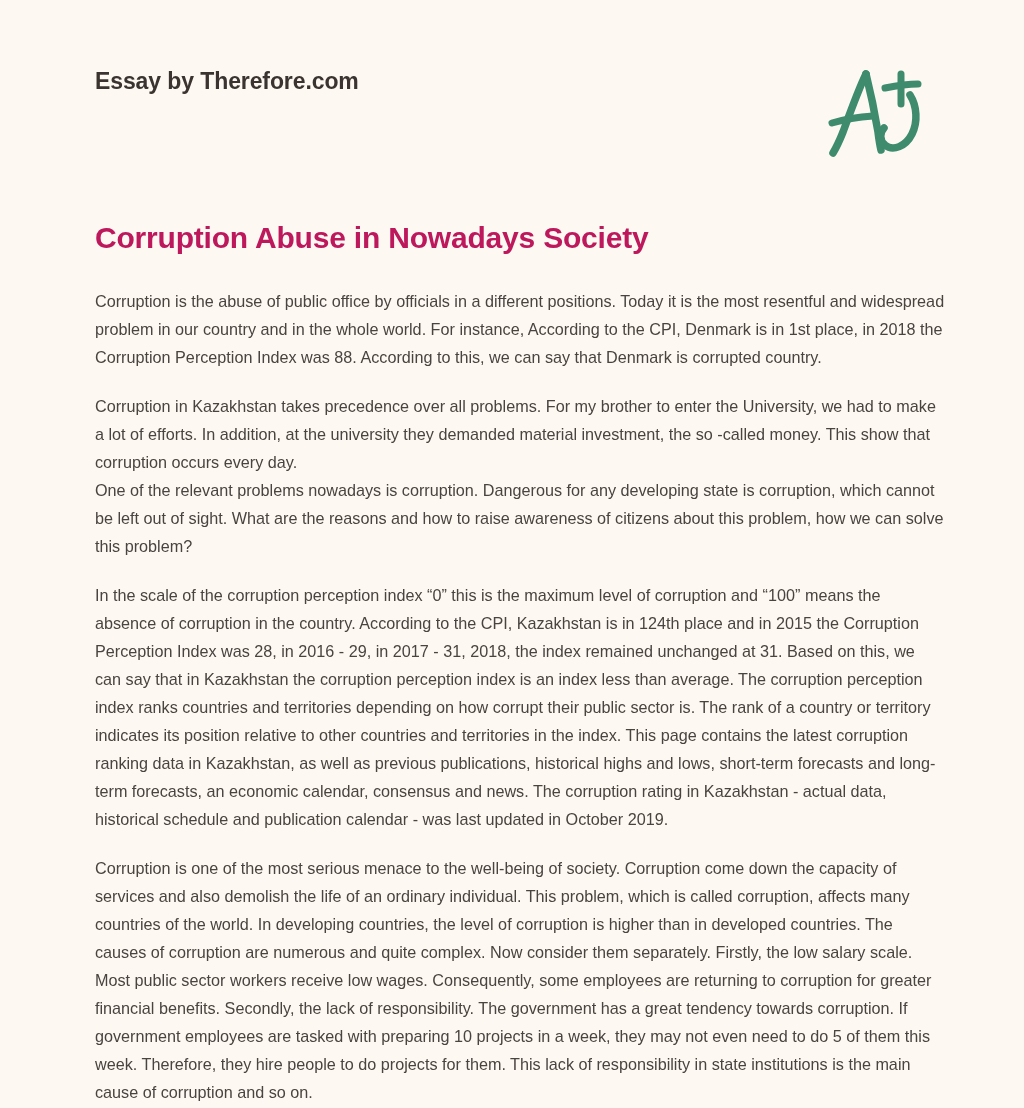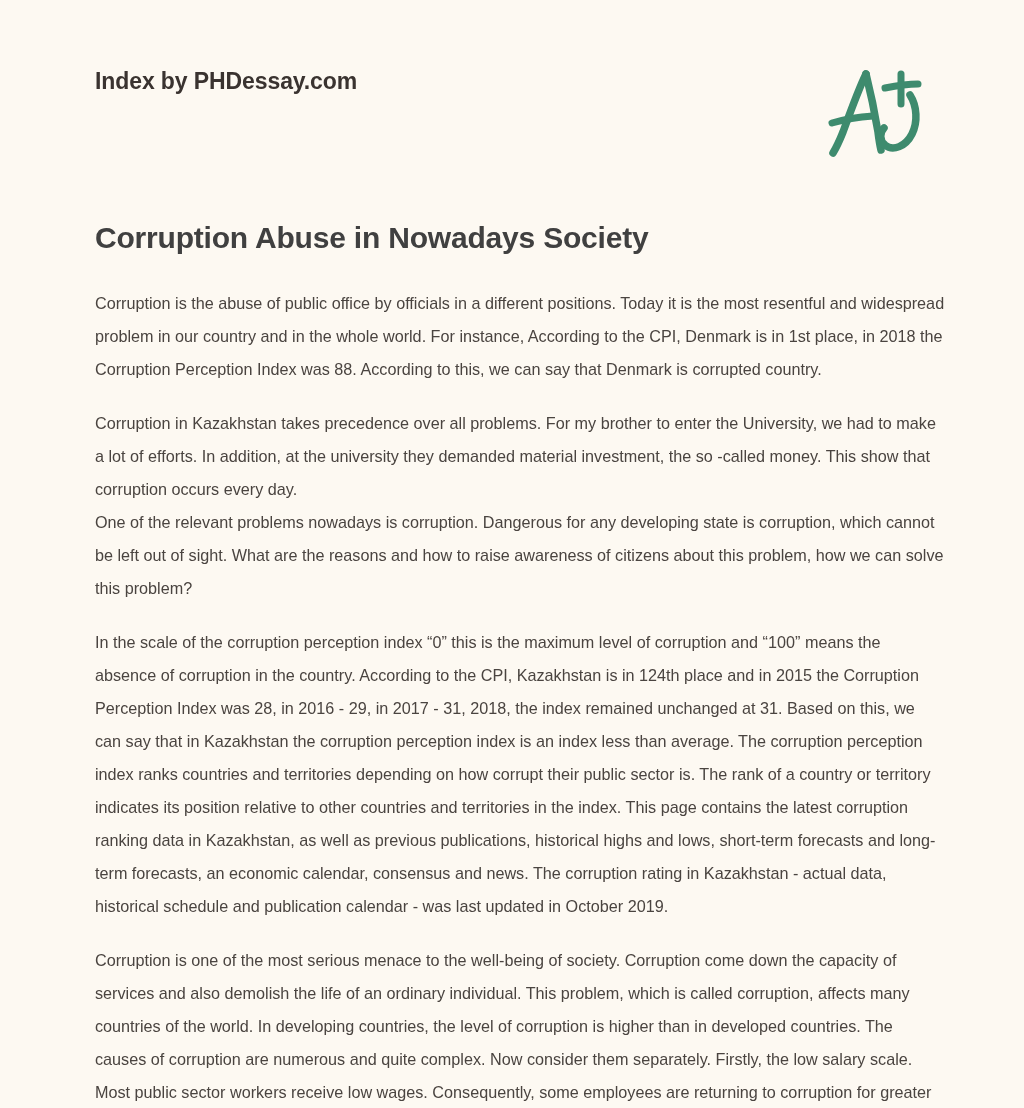"Index by PHDessay.com" div.brand-line { text: Index by PHDessay.com -> Essay by Therefore.com }
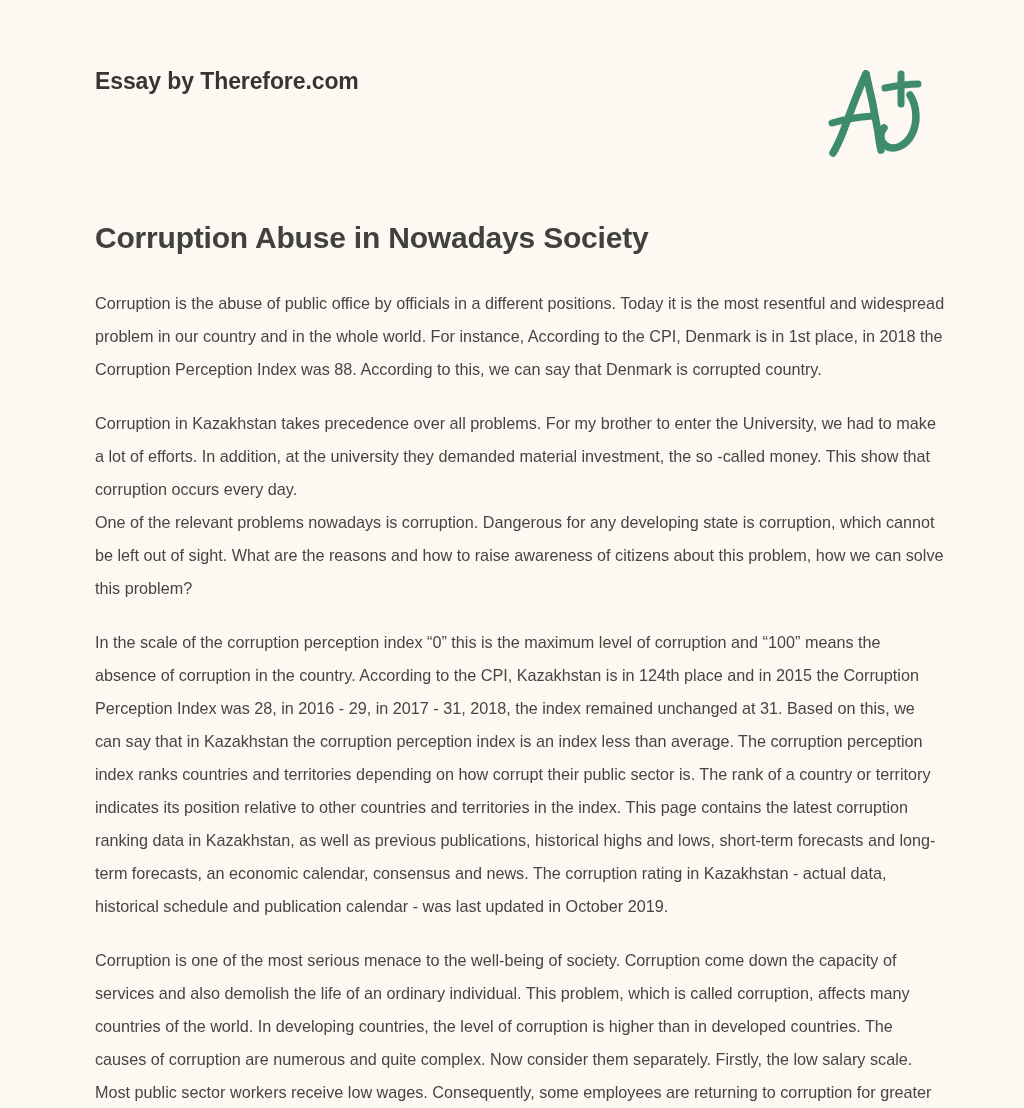"Corruption Abuse in Nowadays Society" .article-title { color: #404040 -> #be185d }
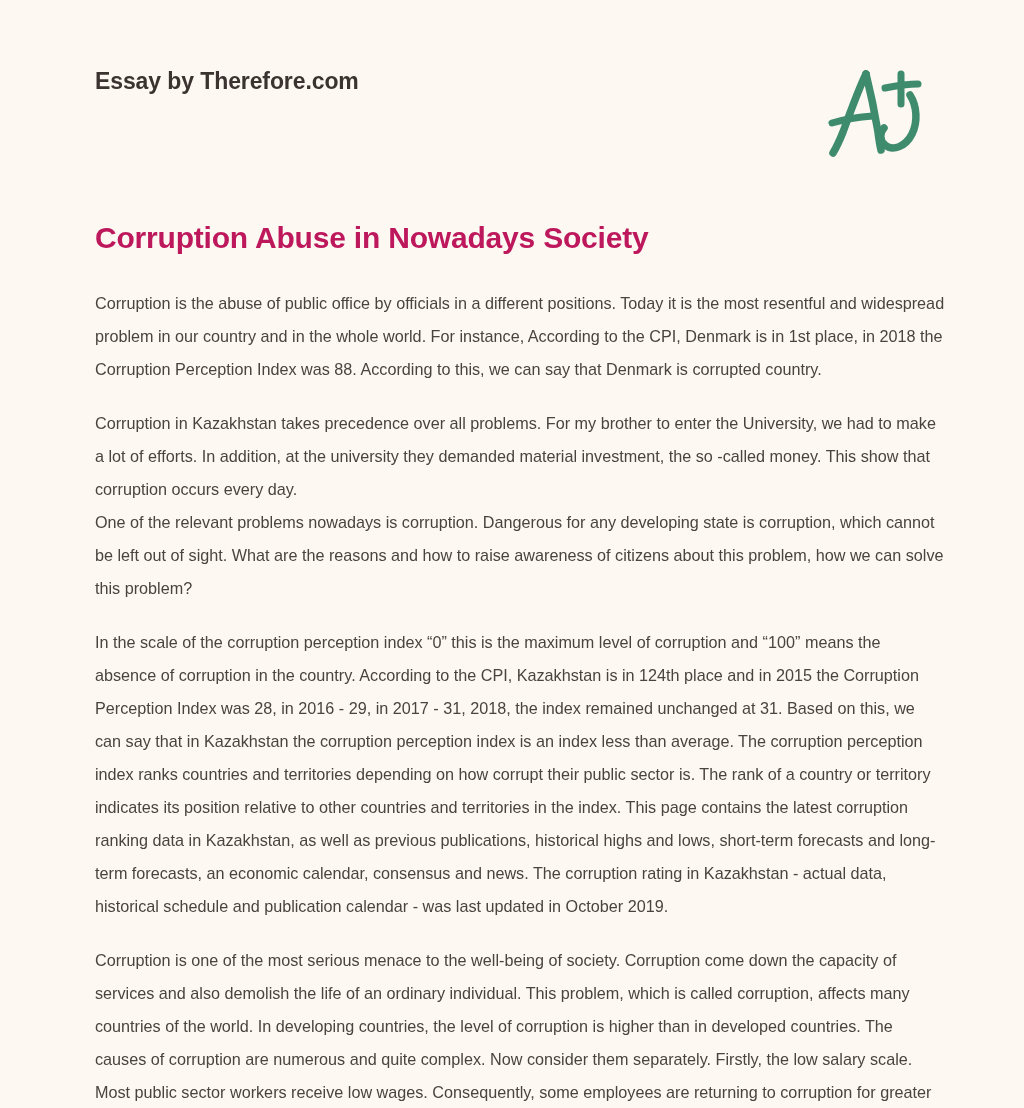"Corruption is the abuse of" .body-text p { line-height: 33px -> 28px }
